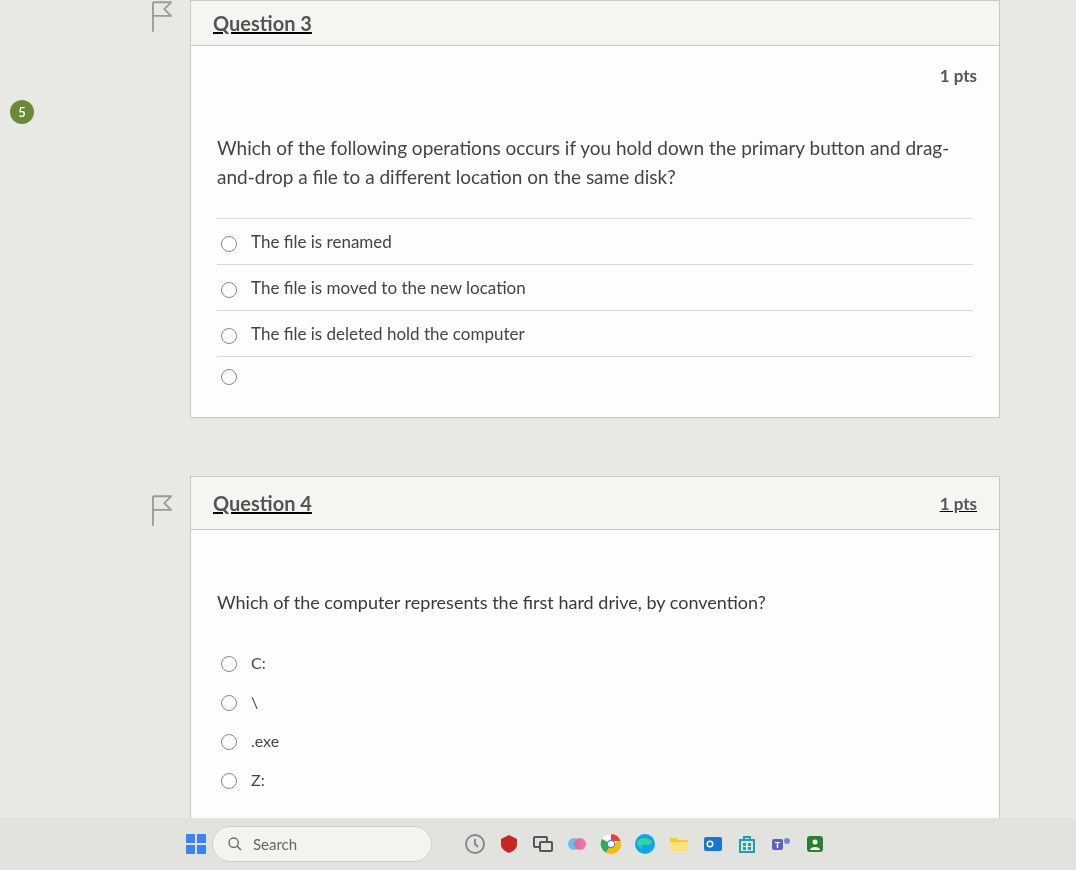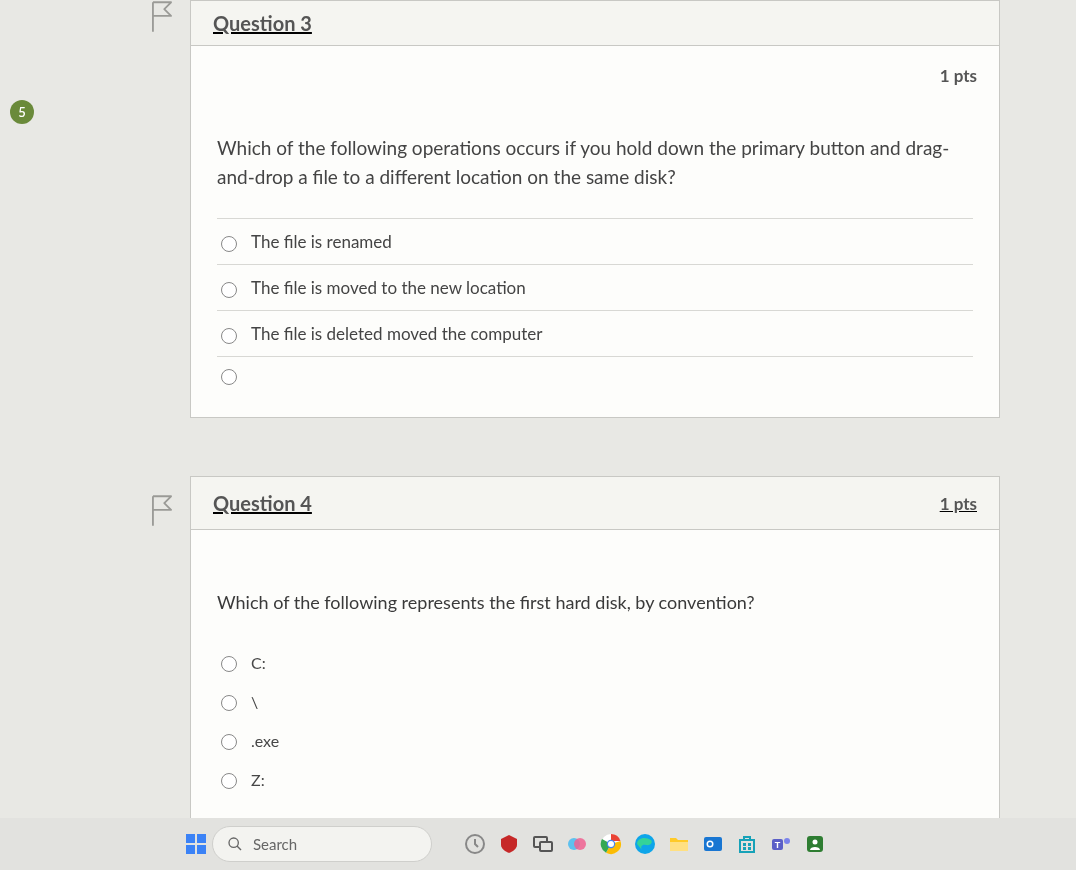"The file is deleted moved" span { text: moved -> hold }
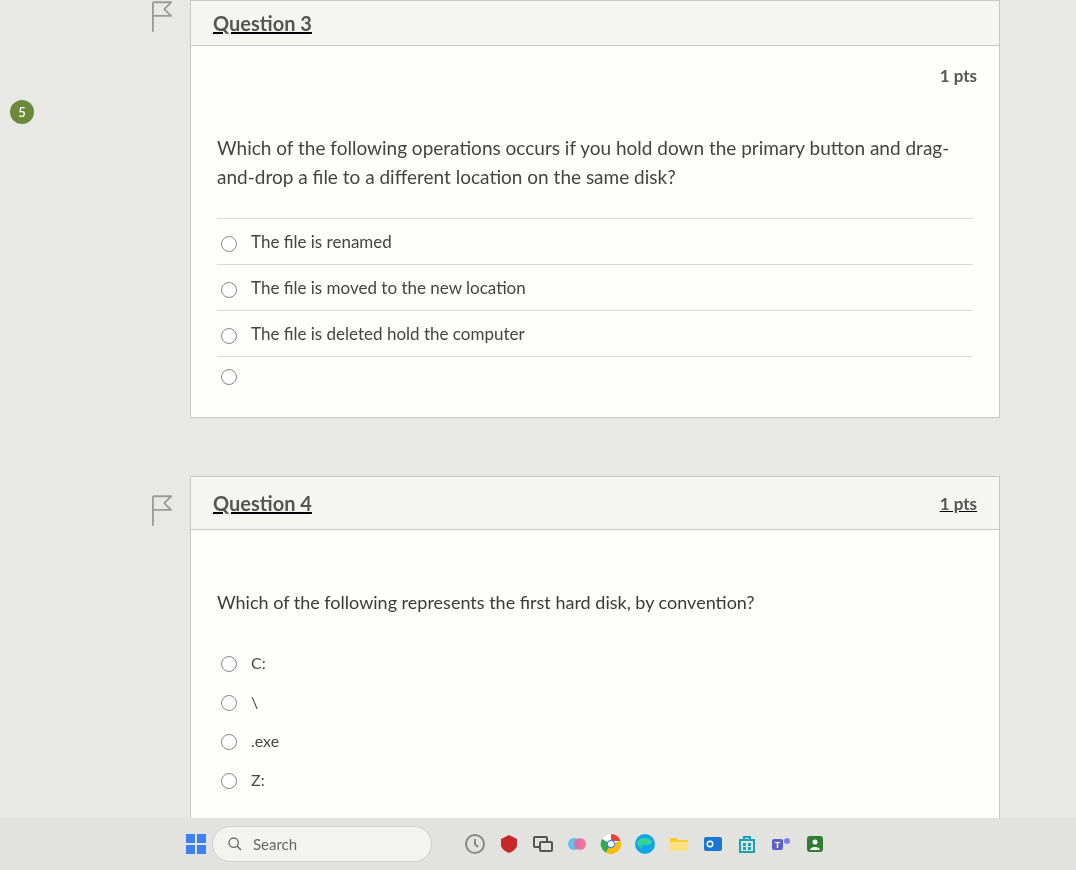"Which of the following represents" p.question-prompt { text: following represents the first hard disk -> computer represents the first hard drive }
